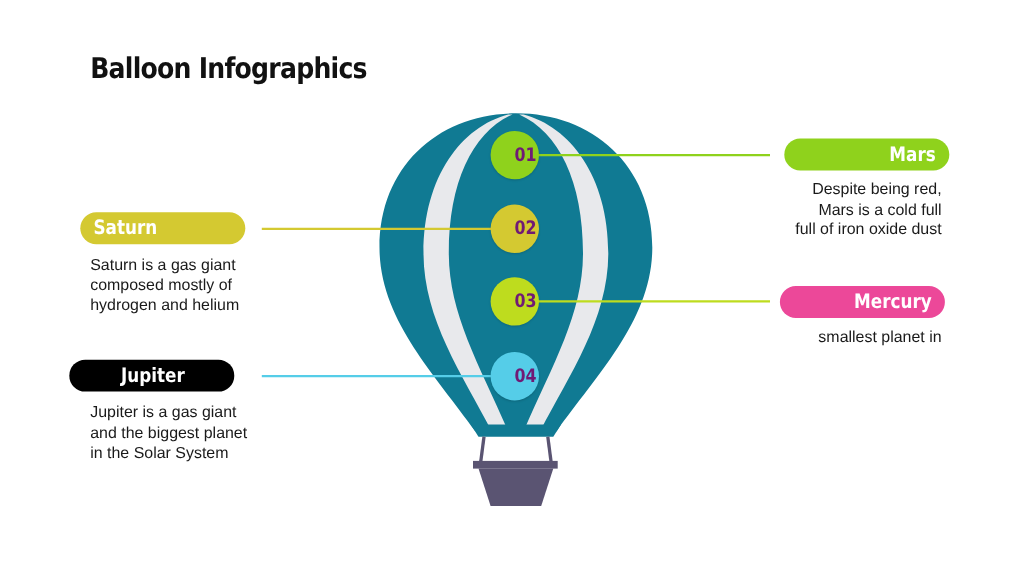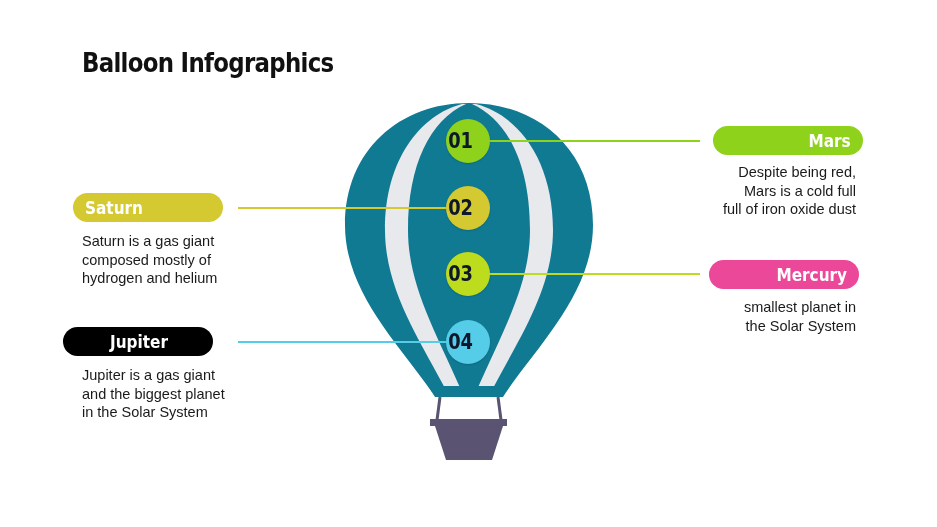"01" .num { color: #0f172a -> #701a75; font-size: 21px -> 17px; text-align: left -> right }
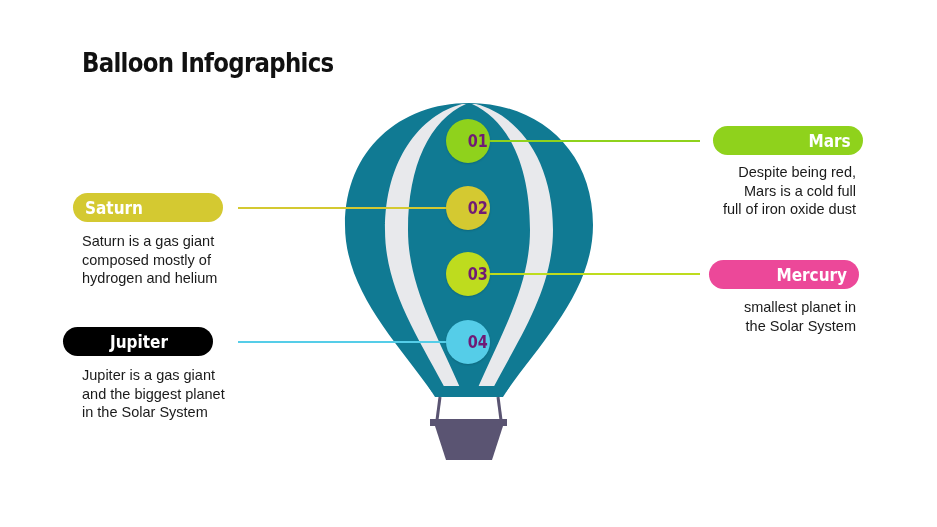"the Solar System" div { html: <div>the Solar System</div> -> none }
